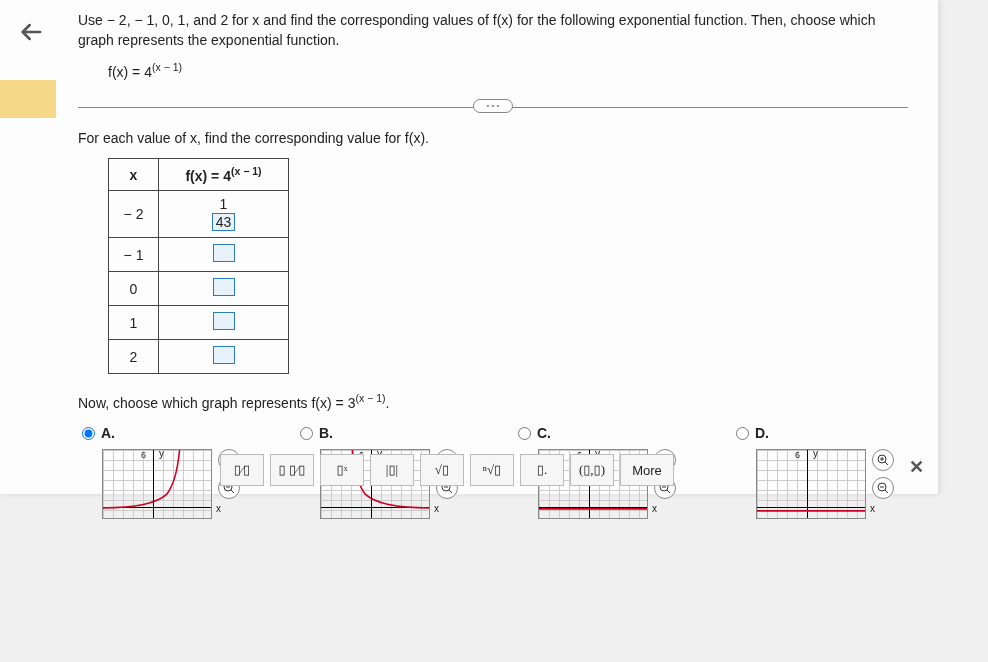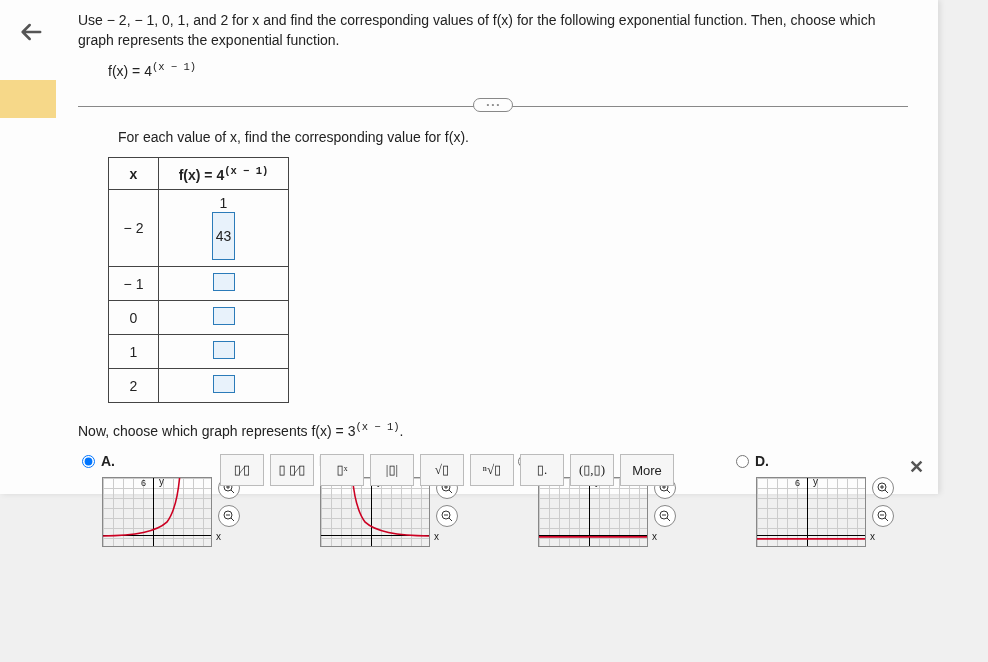"(x − 1)" sup { font-family: Liberation Mono, monospace -> none }
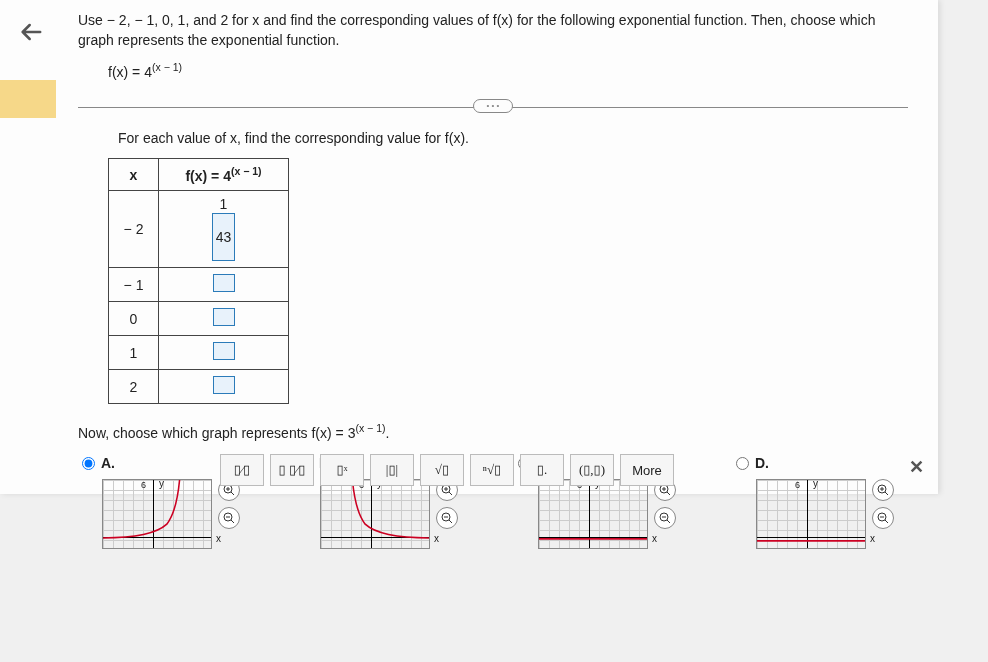"For each value of x," .sub-instructions { margin-left: 40px -> none }
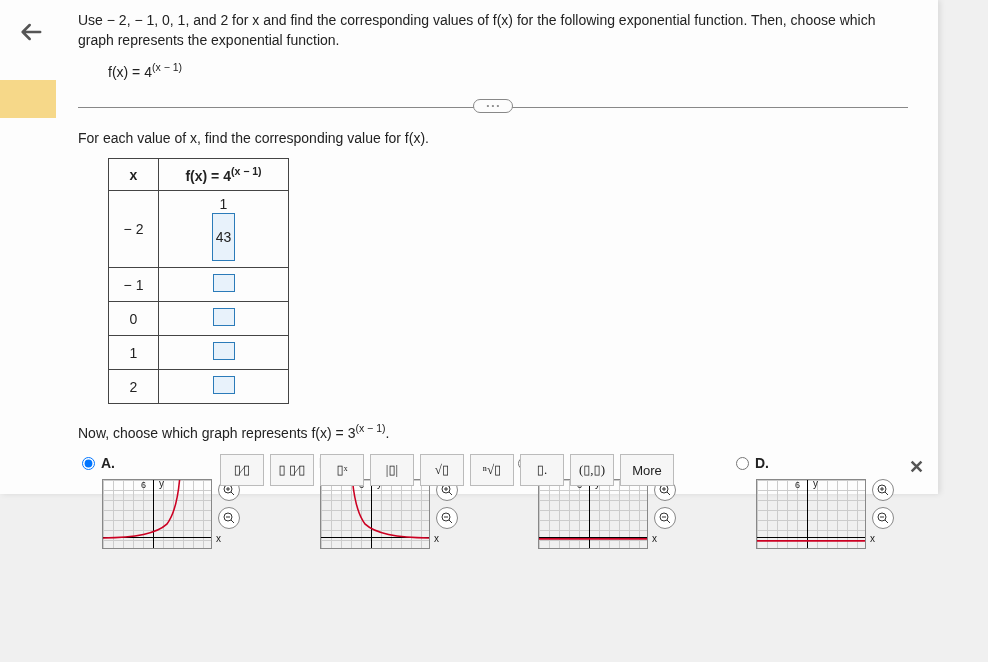"43" .frac-den { padding: 16px 3px -> 1px 3px }
